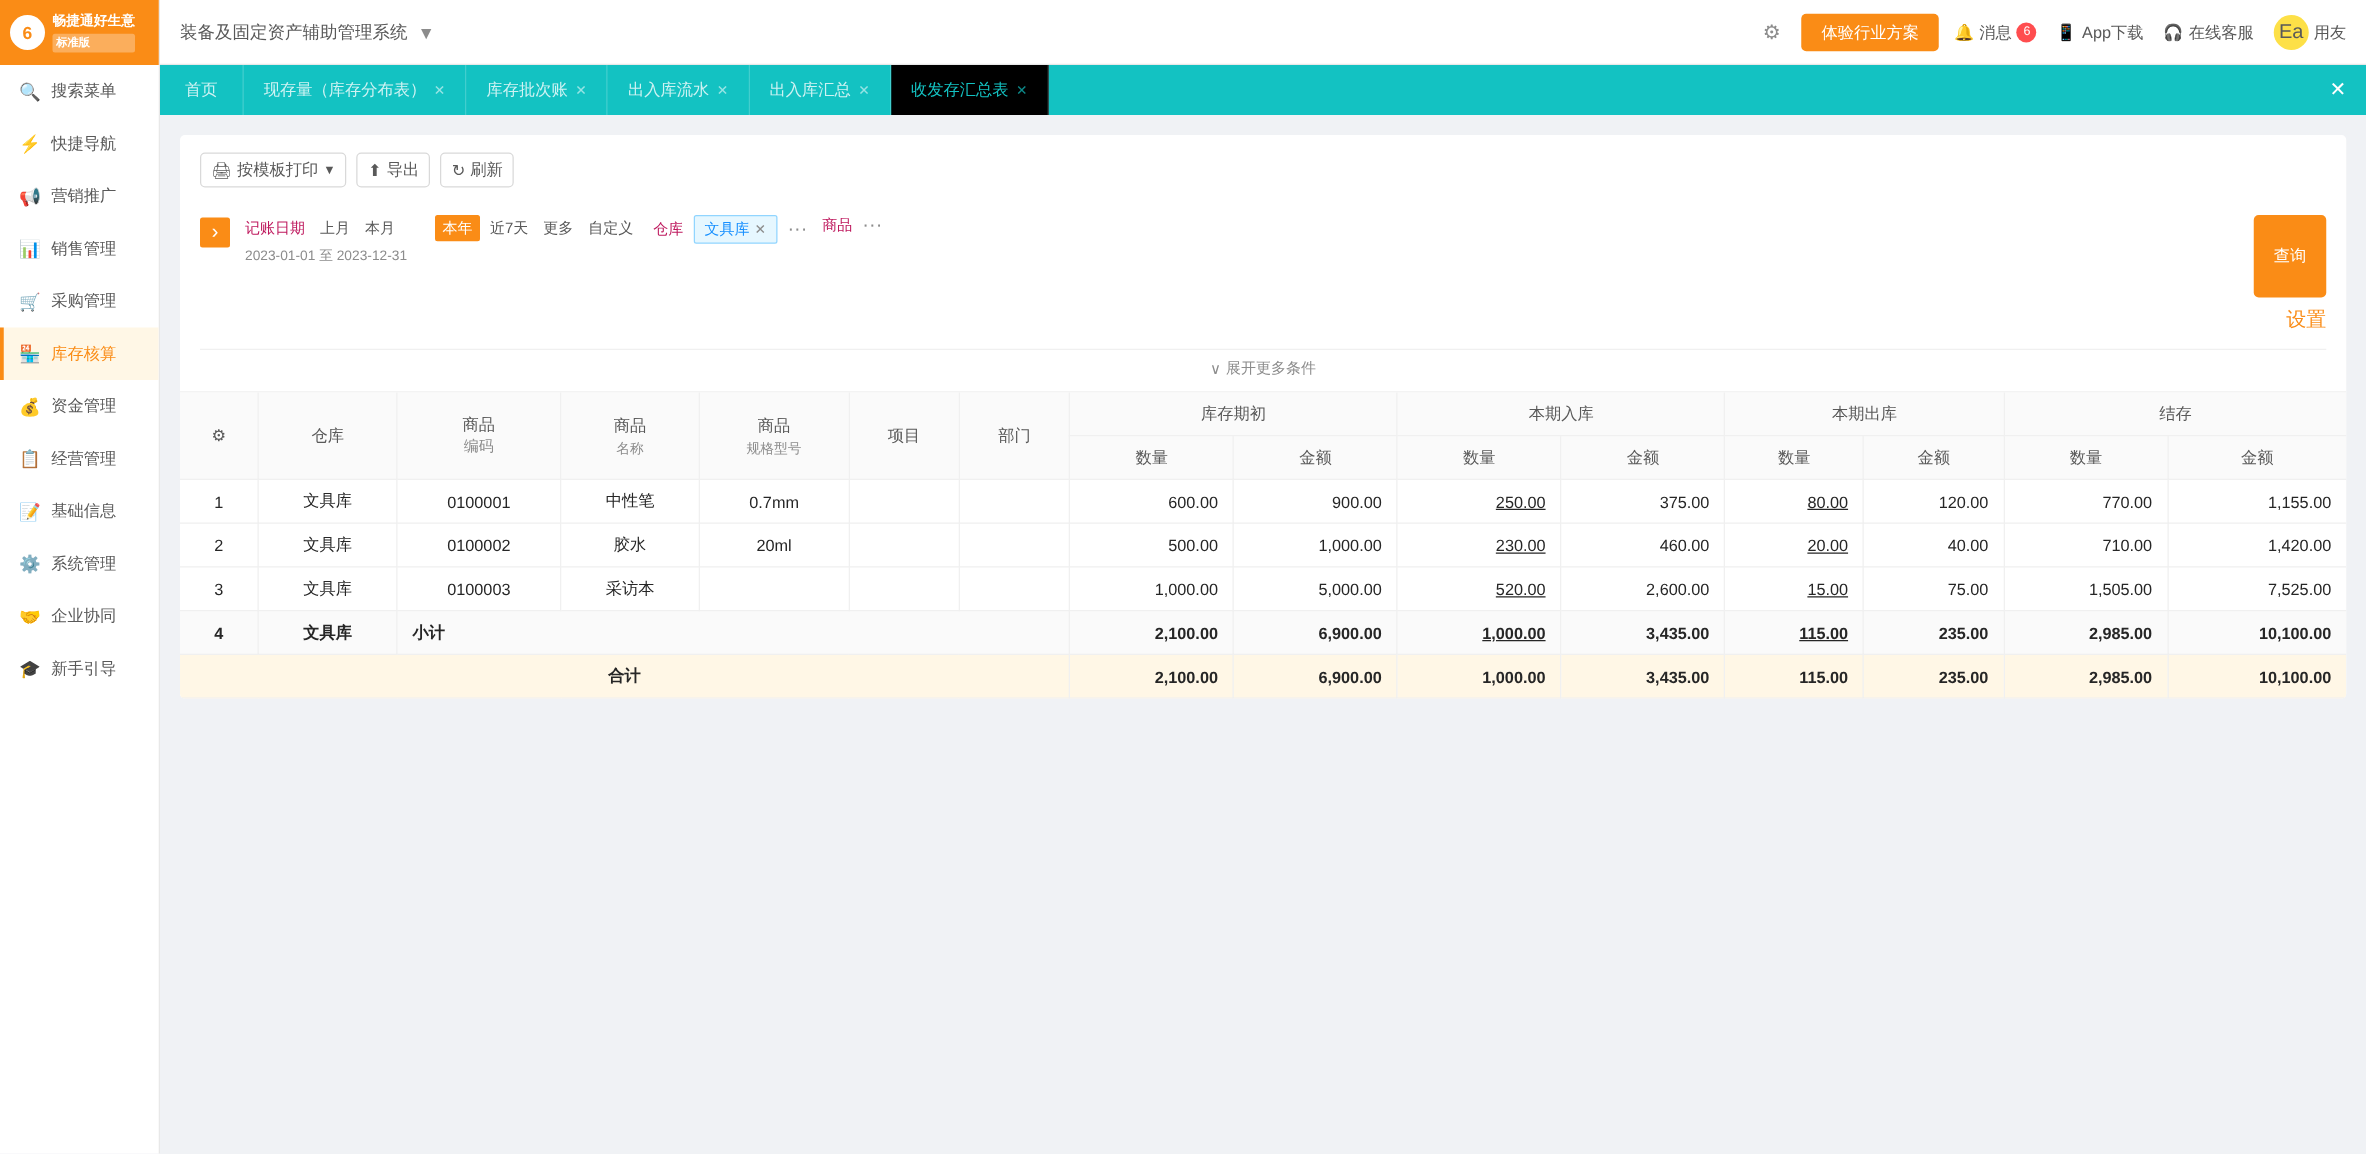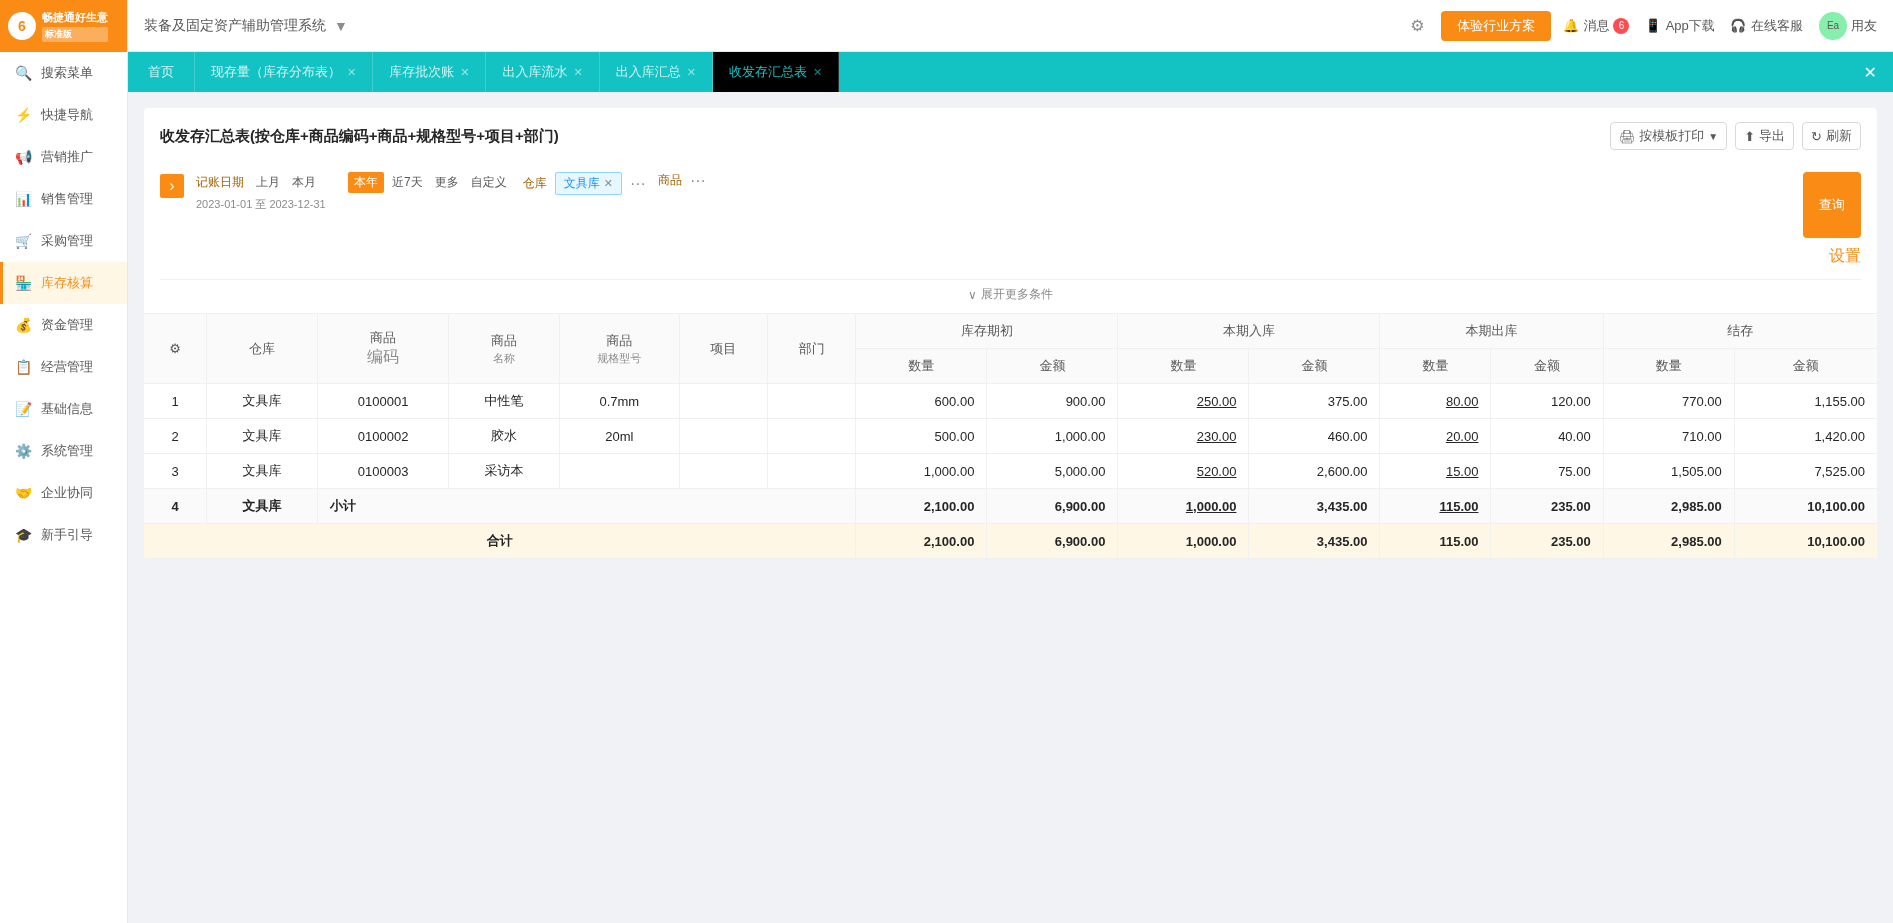"Ea" .user-avatar { background: #86efac -> #fde047; font-size: 10px -> 16px }
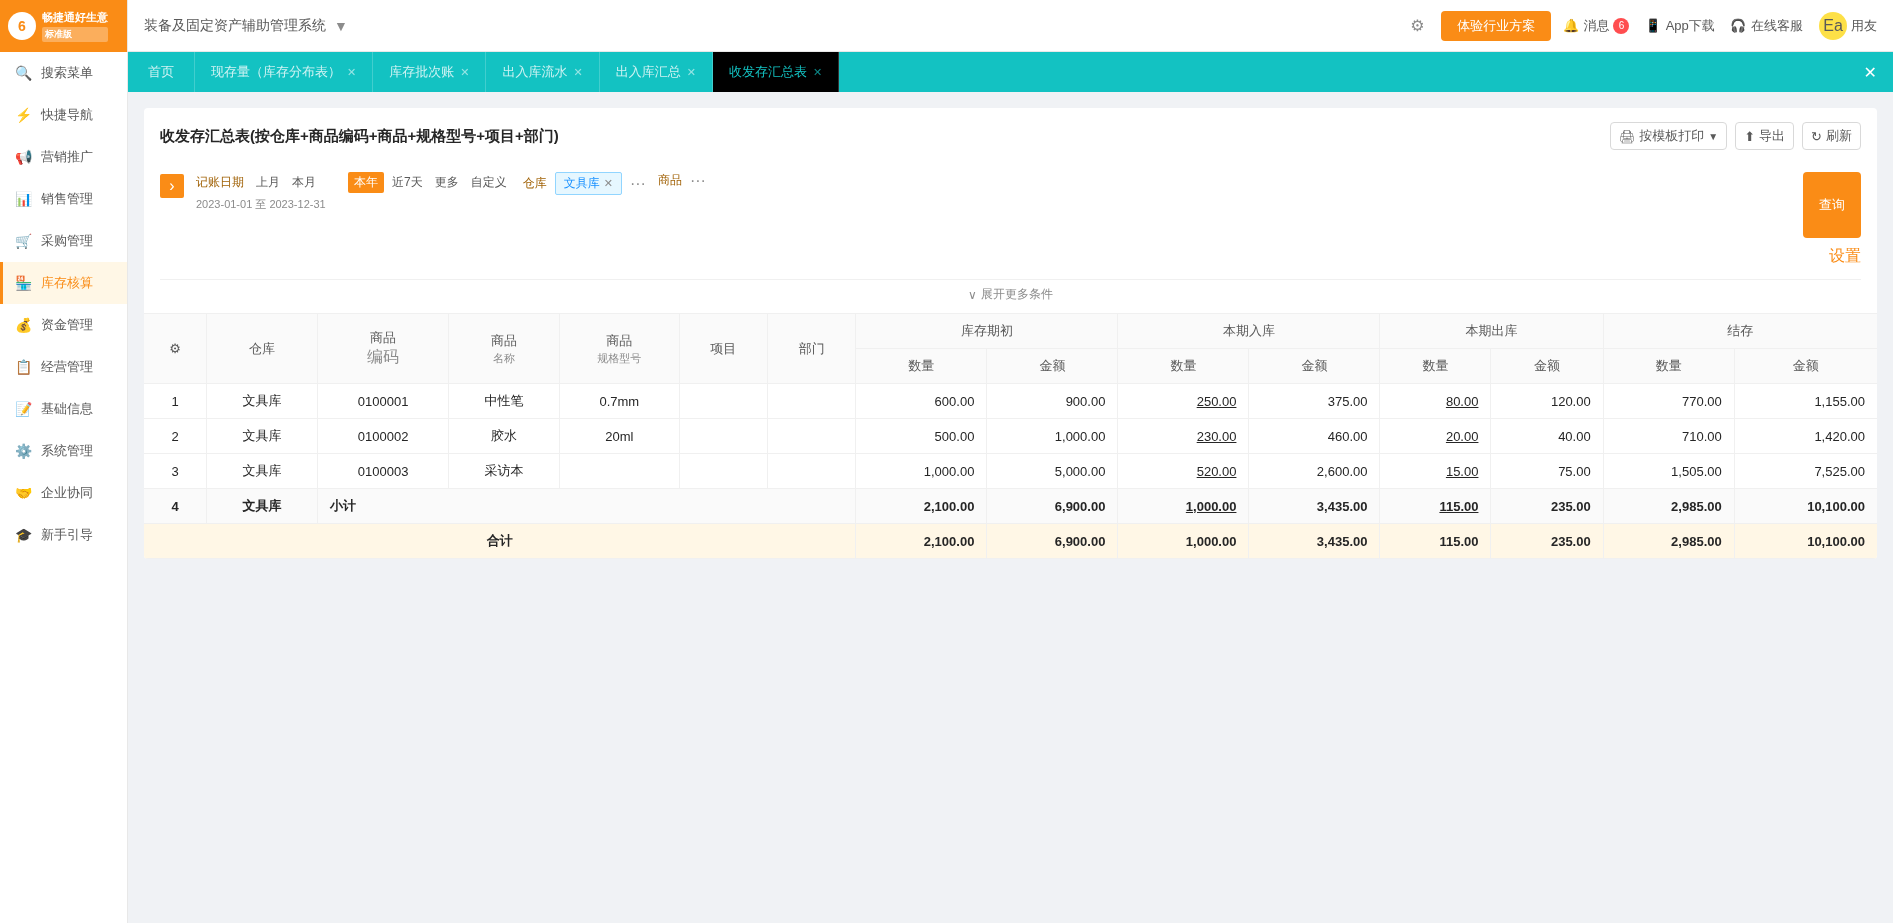"收发存汇总表(按仓库+商品编码+商品+规格型号+项目+部门)" span { html: <span>收发存汇总表(按仓库+商品编码+商品+规格型号+项目+部门)</span> -> none }
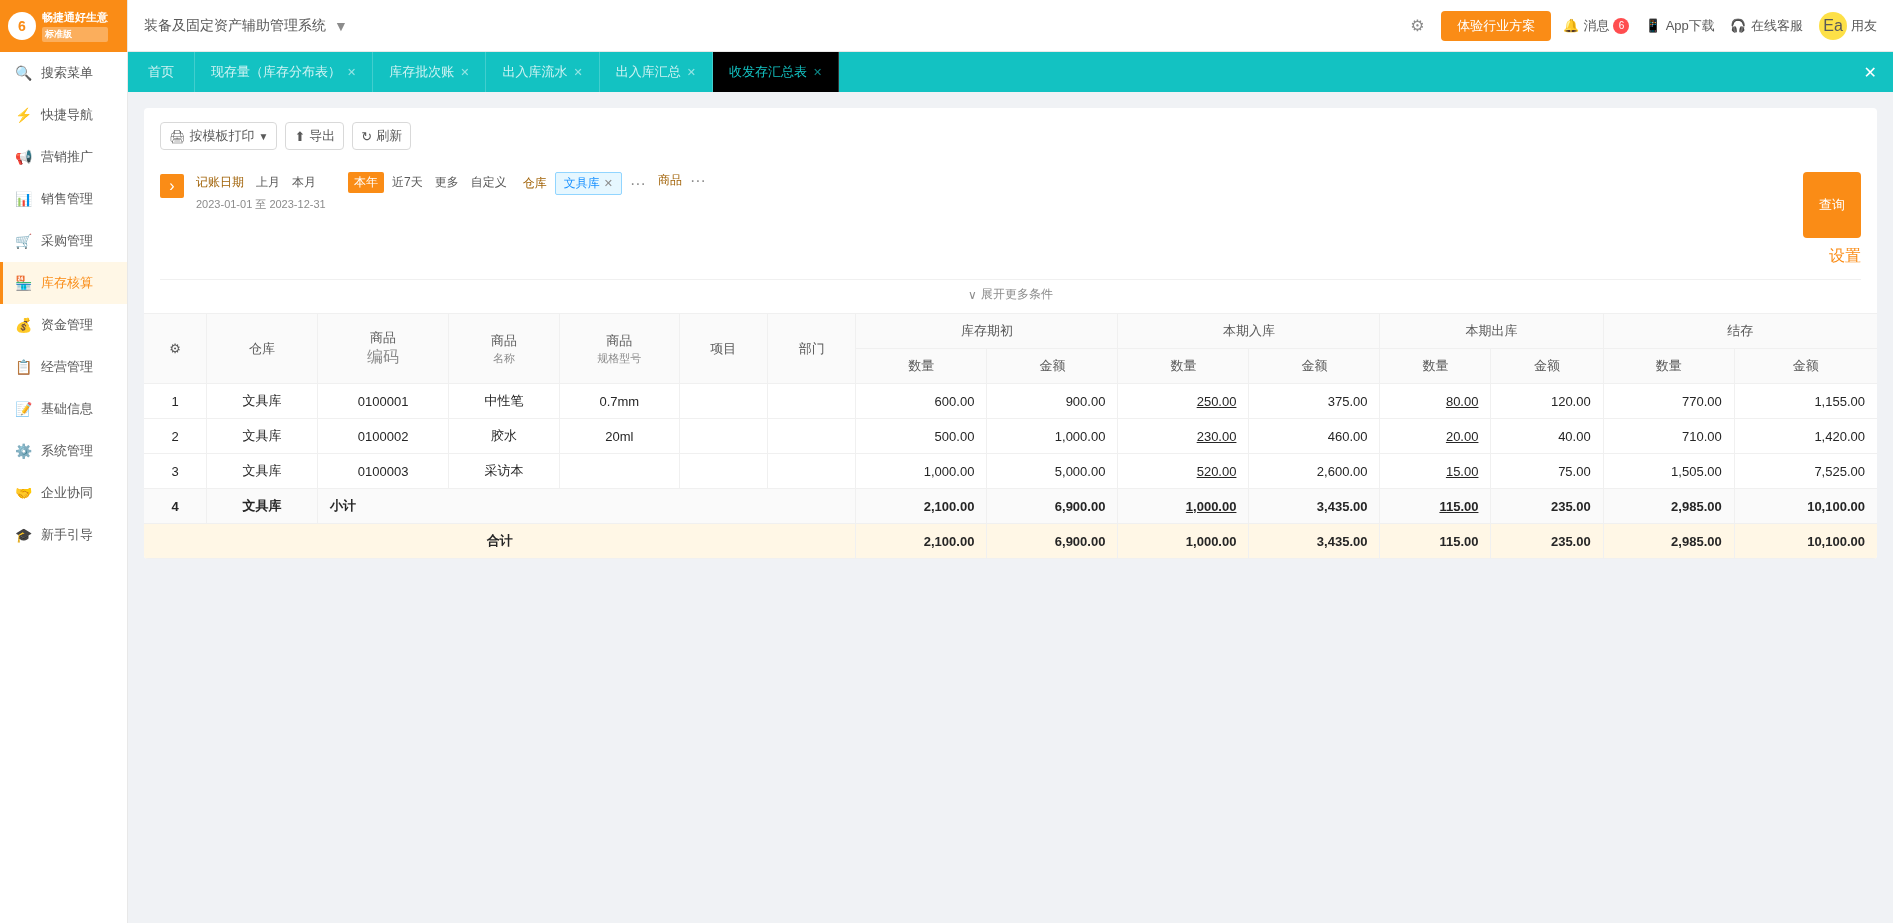"记账日期" .filter-label { color: #a16207 -> #be185d }
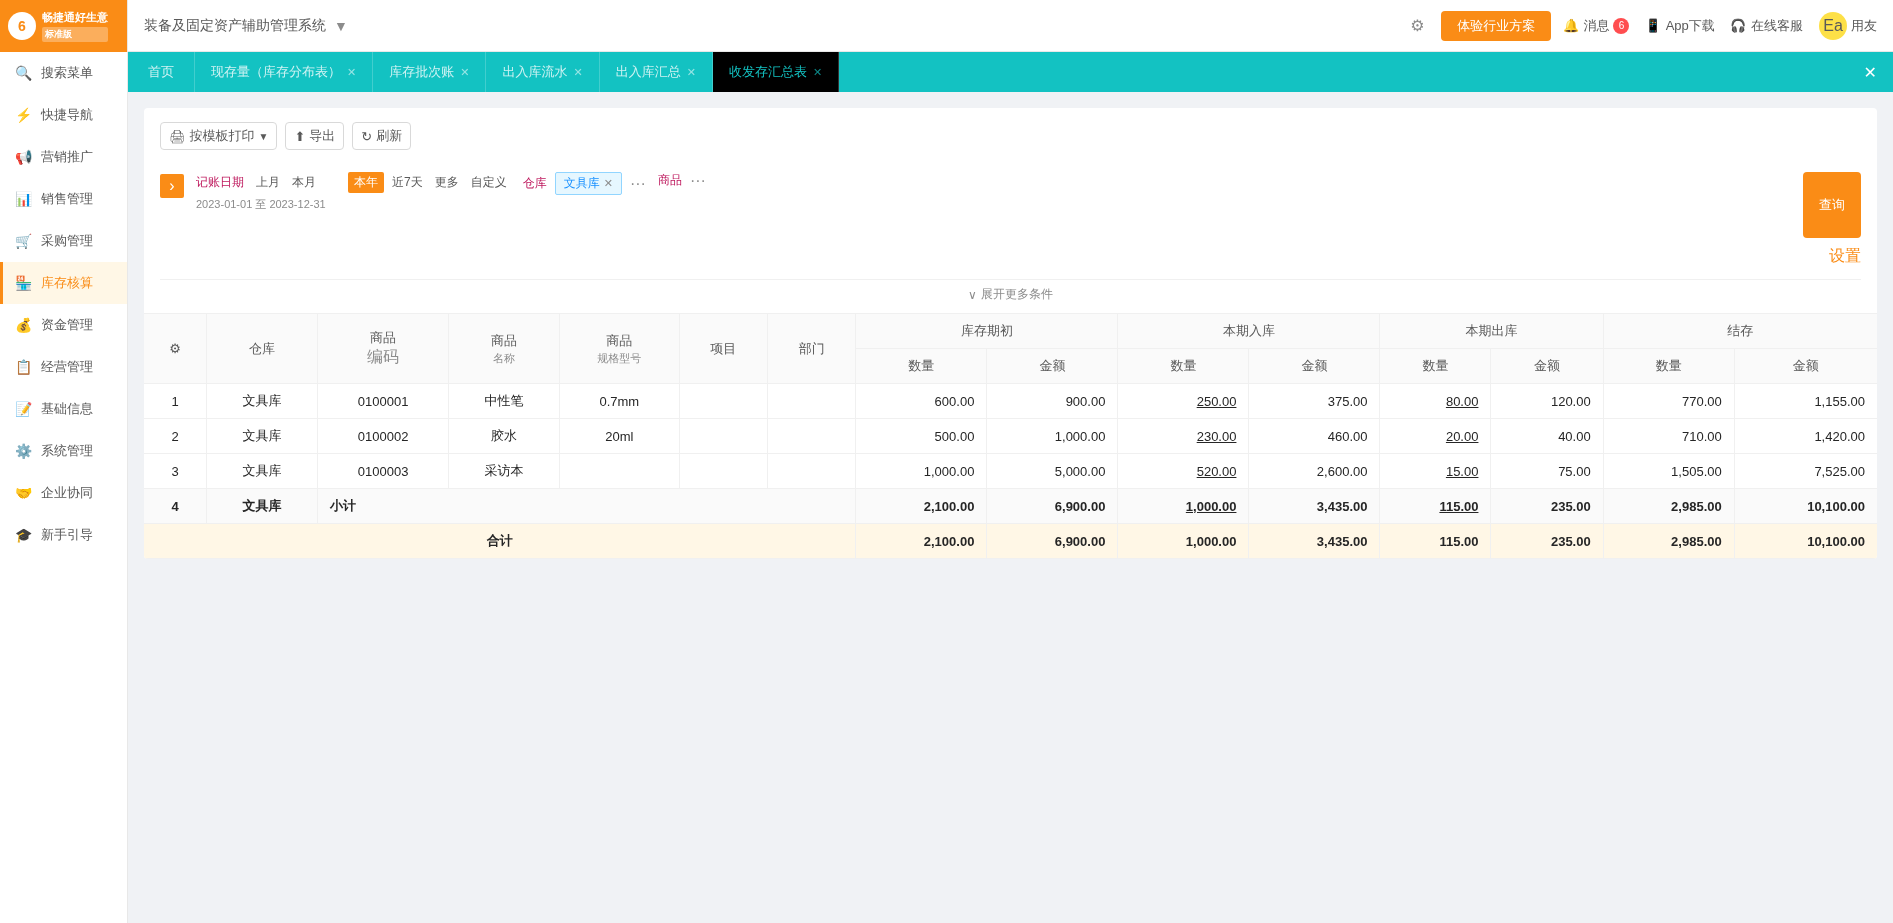"编码" span { font-size: 16px -> 12px }
